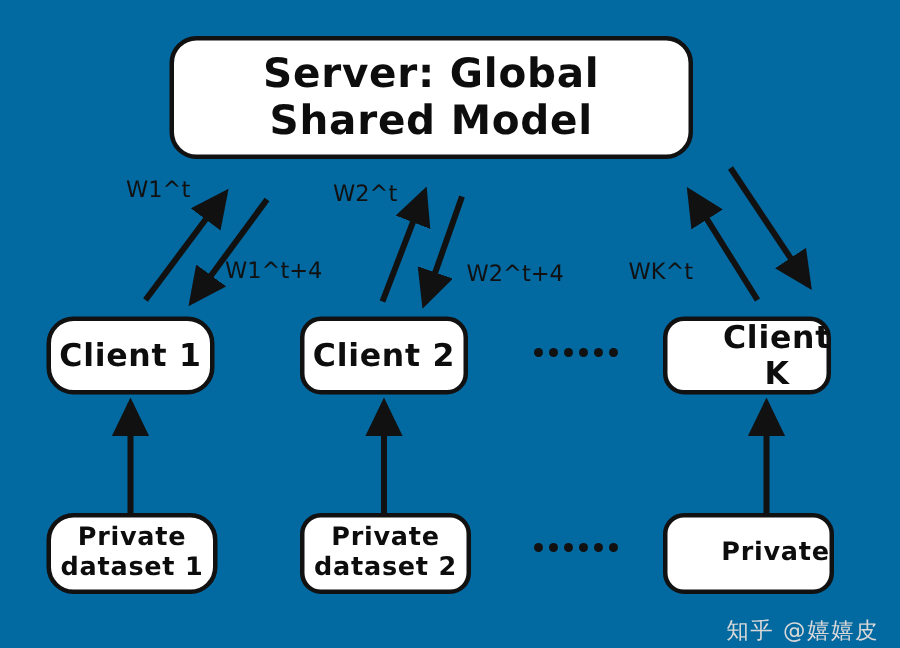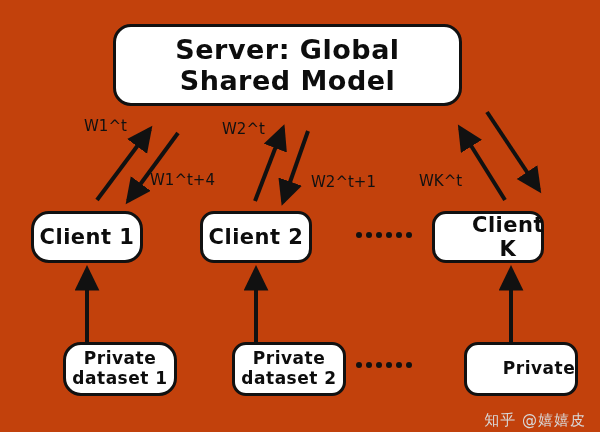"Server: Global Shared Model" #canvas { background: #c2410c -> #0369a1 }
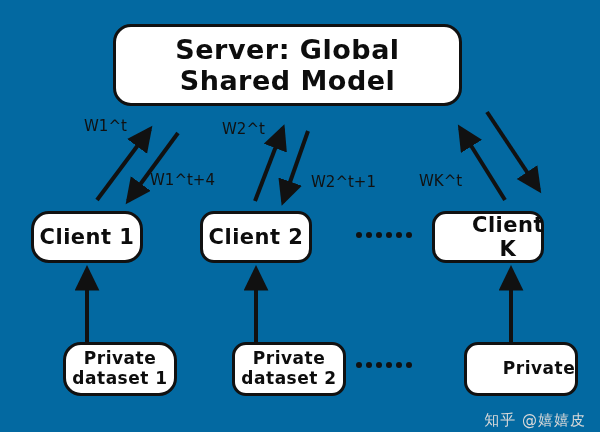"W2^t+1" div.arrow-label { text: t+1 -> t+4 }
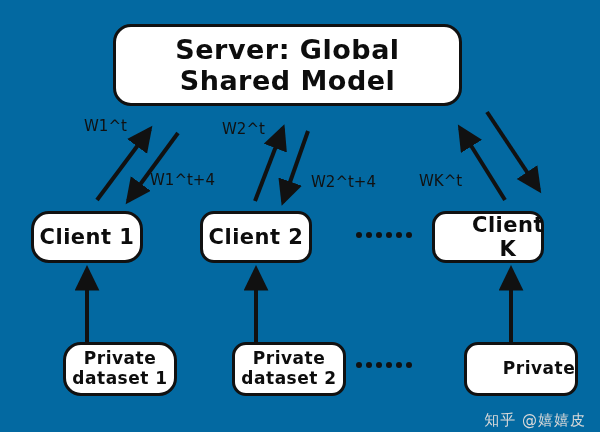"Client K" .col3-x { left: 432px -> 442px }
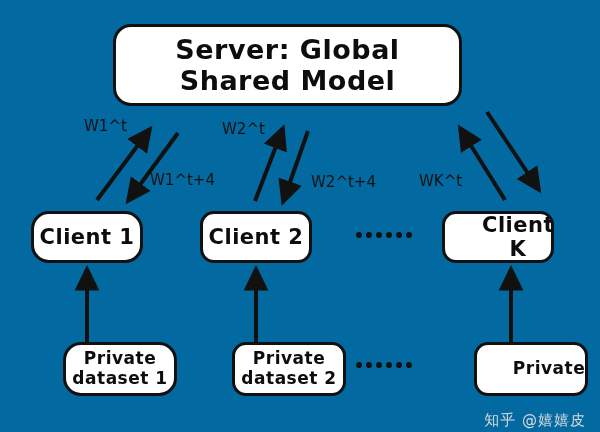"Private" .dataset-box { margin-left: 32px -> none }
